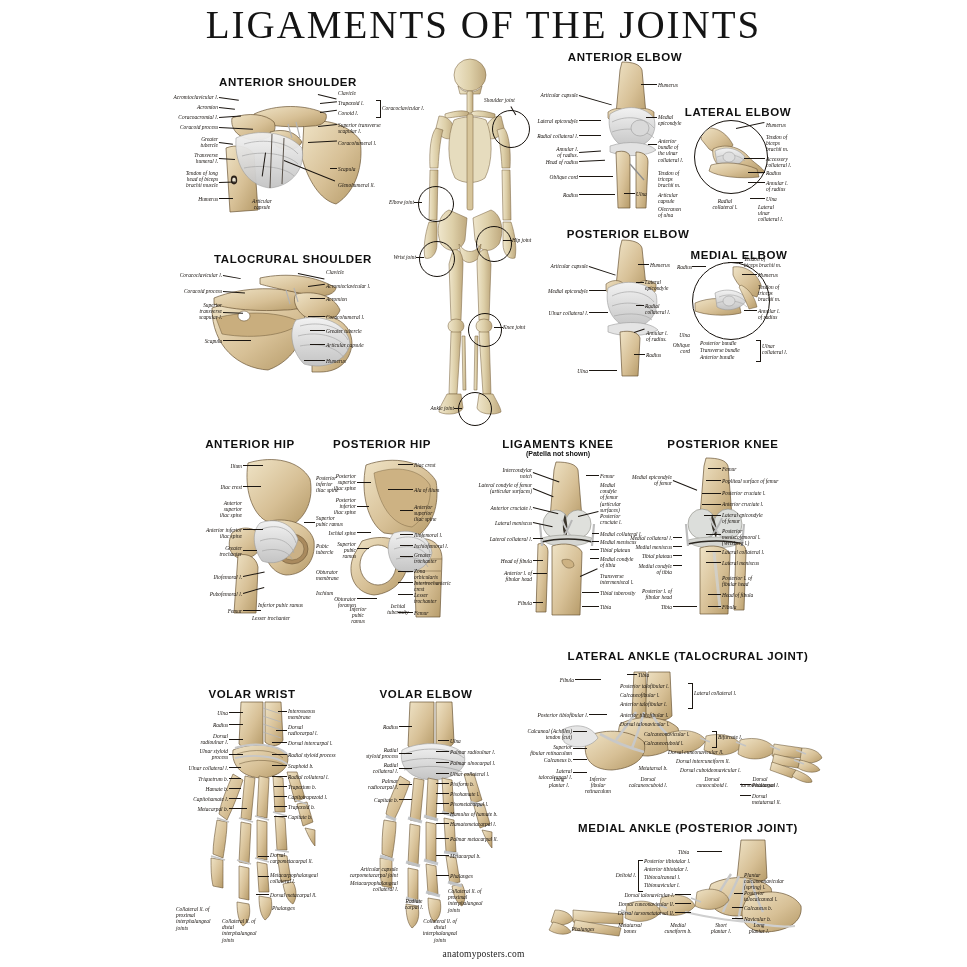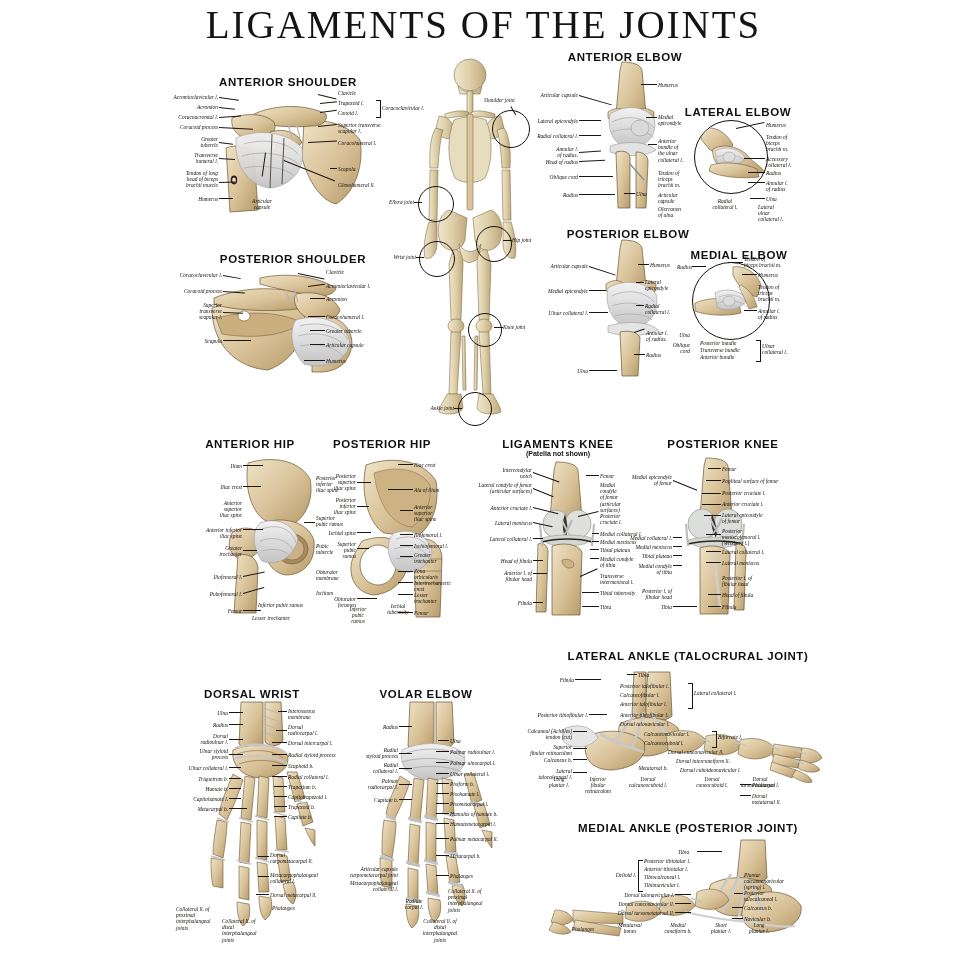"POSTERIOR SHOULDER" div.sec-title { text: POSTERIOR -> TALOCRURAL }
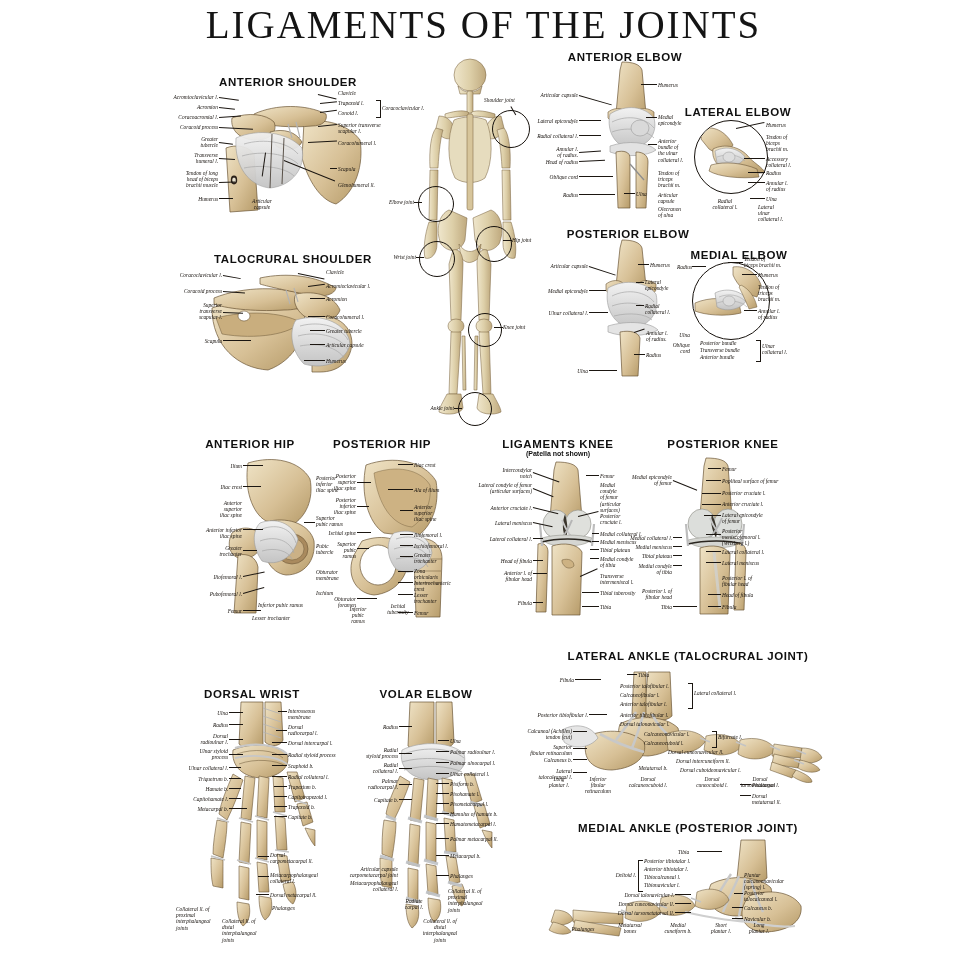"DORSAL WRIST" div.sec-title { text: DORSAL -> VOLAR }
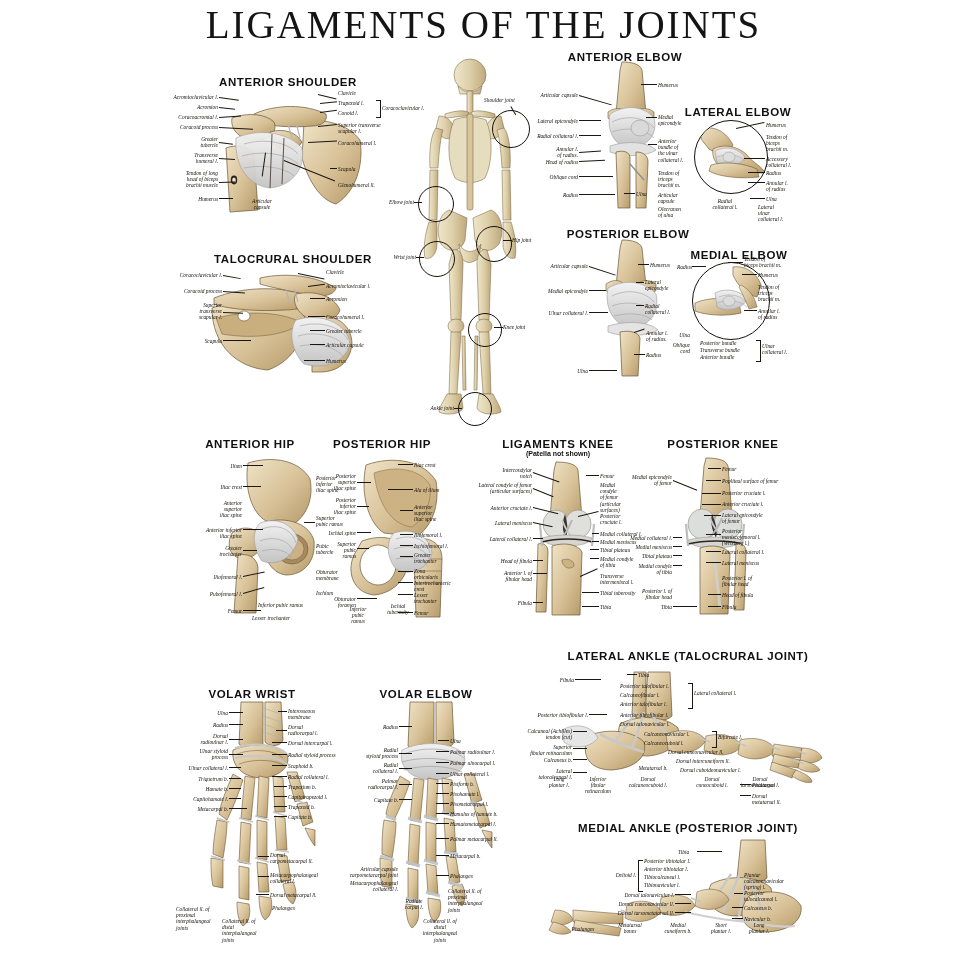"anatomyposters.com" div.footer { html: none -> <div>anatomyposters.com</div> }
